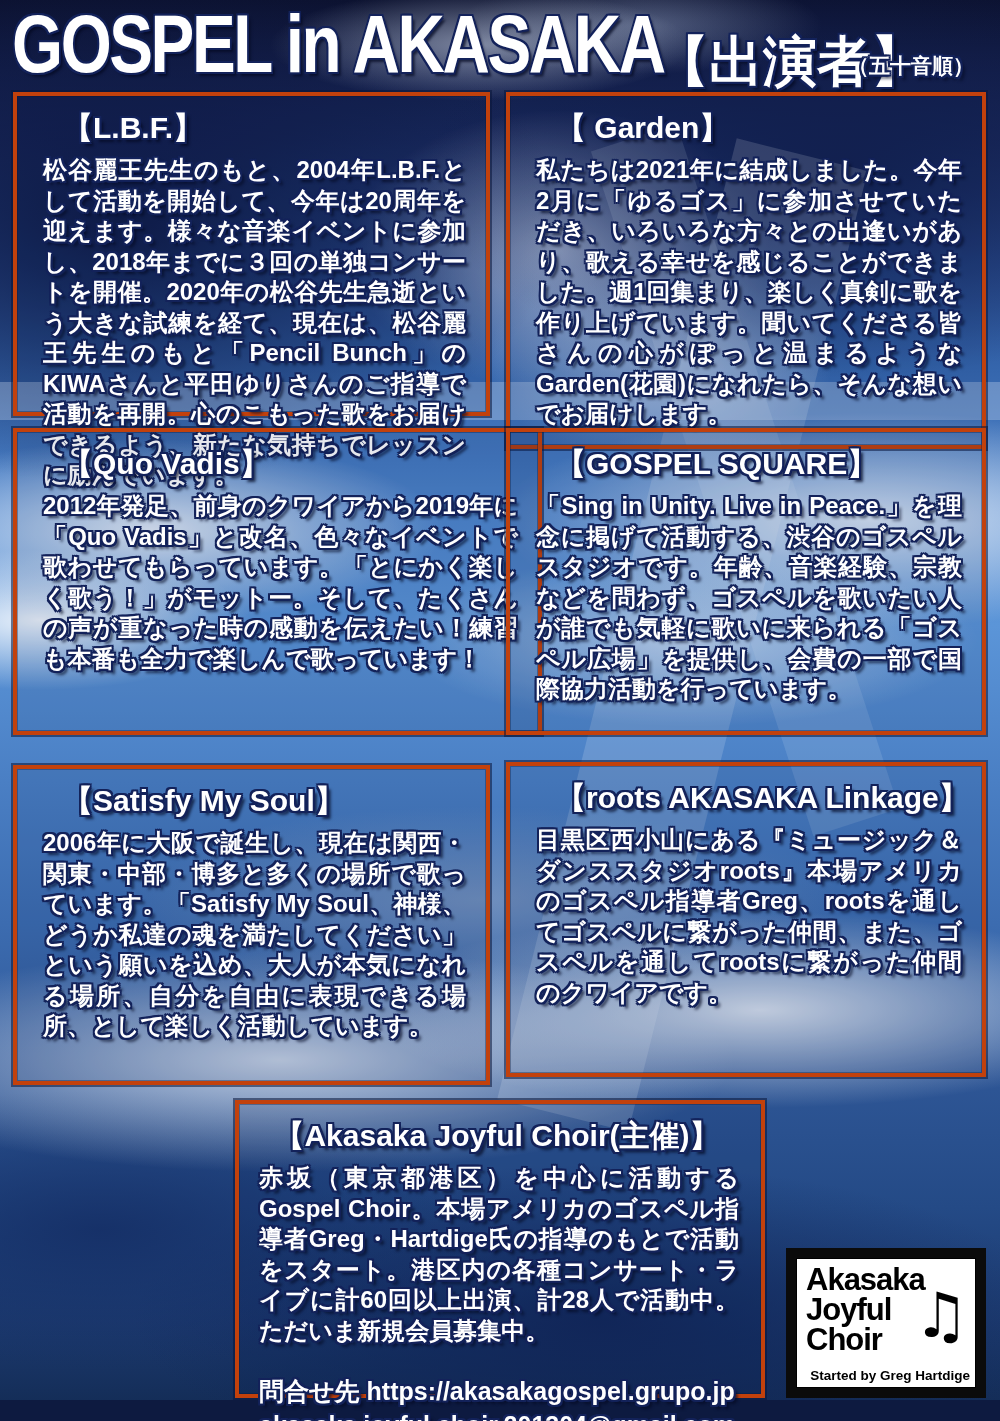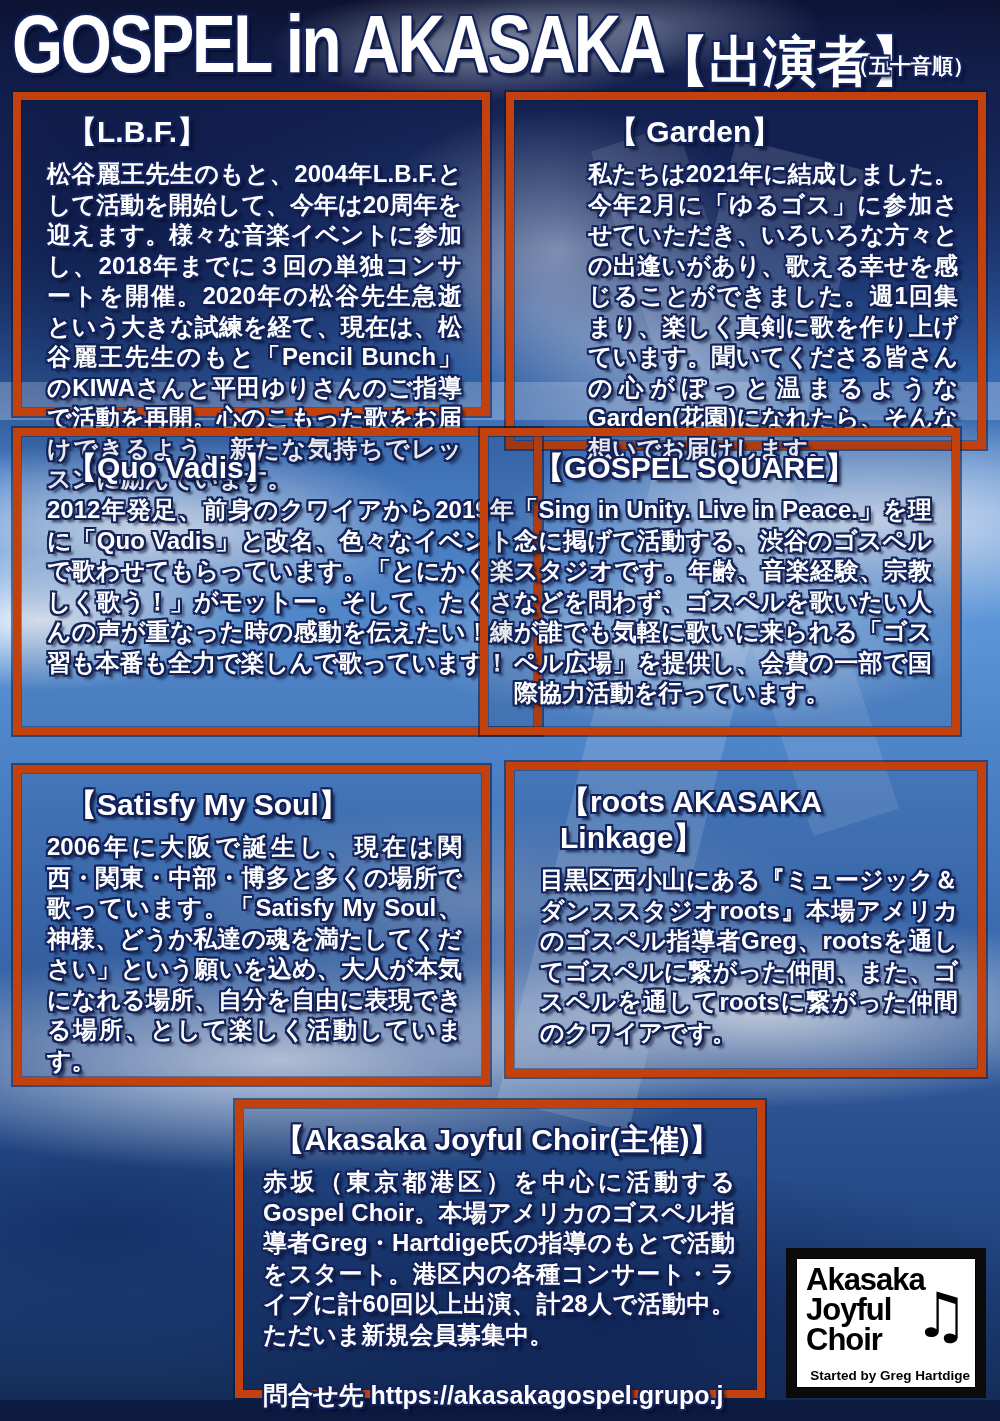"【L.B.F.】" .group-box { border: 8px solid #c2410c -> 4px solid #c2410c }
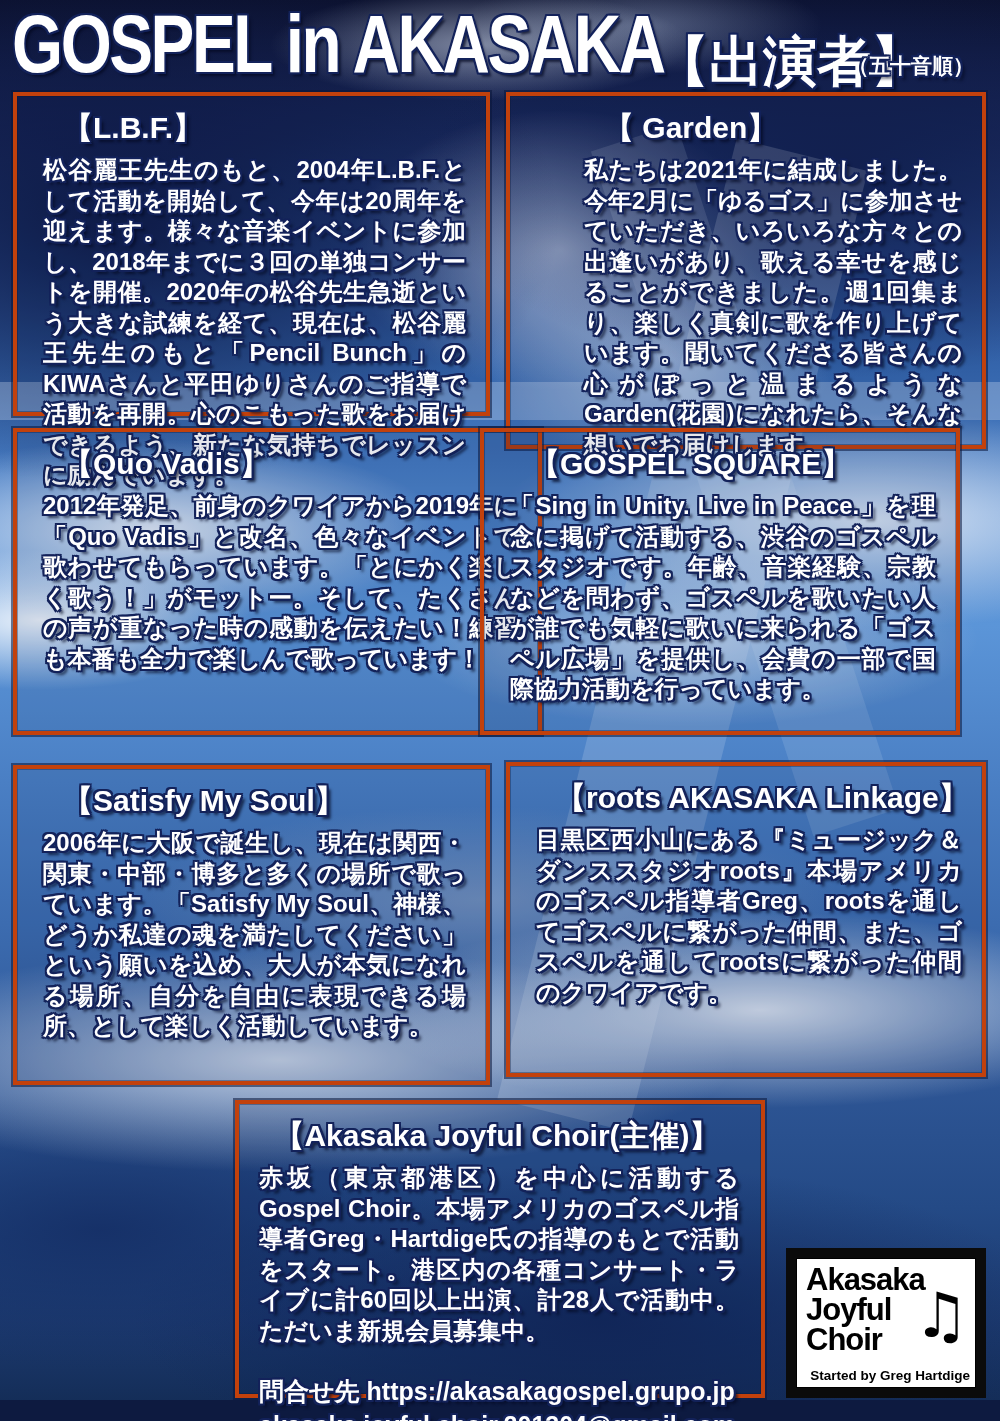"【 Garden】" section.group-box { padding-left: 48px -> none }
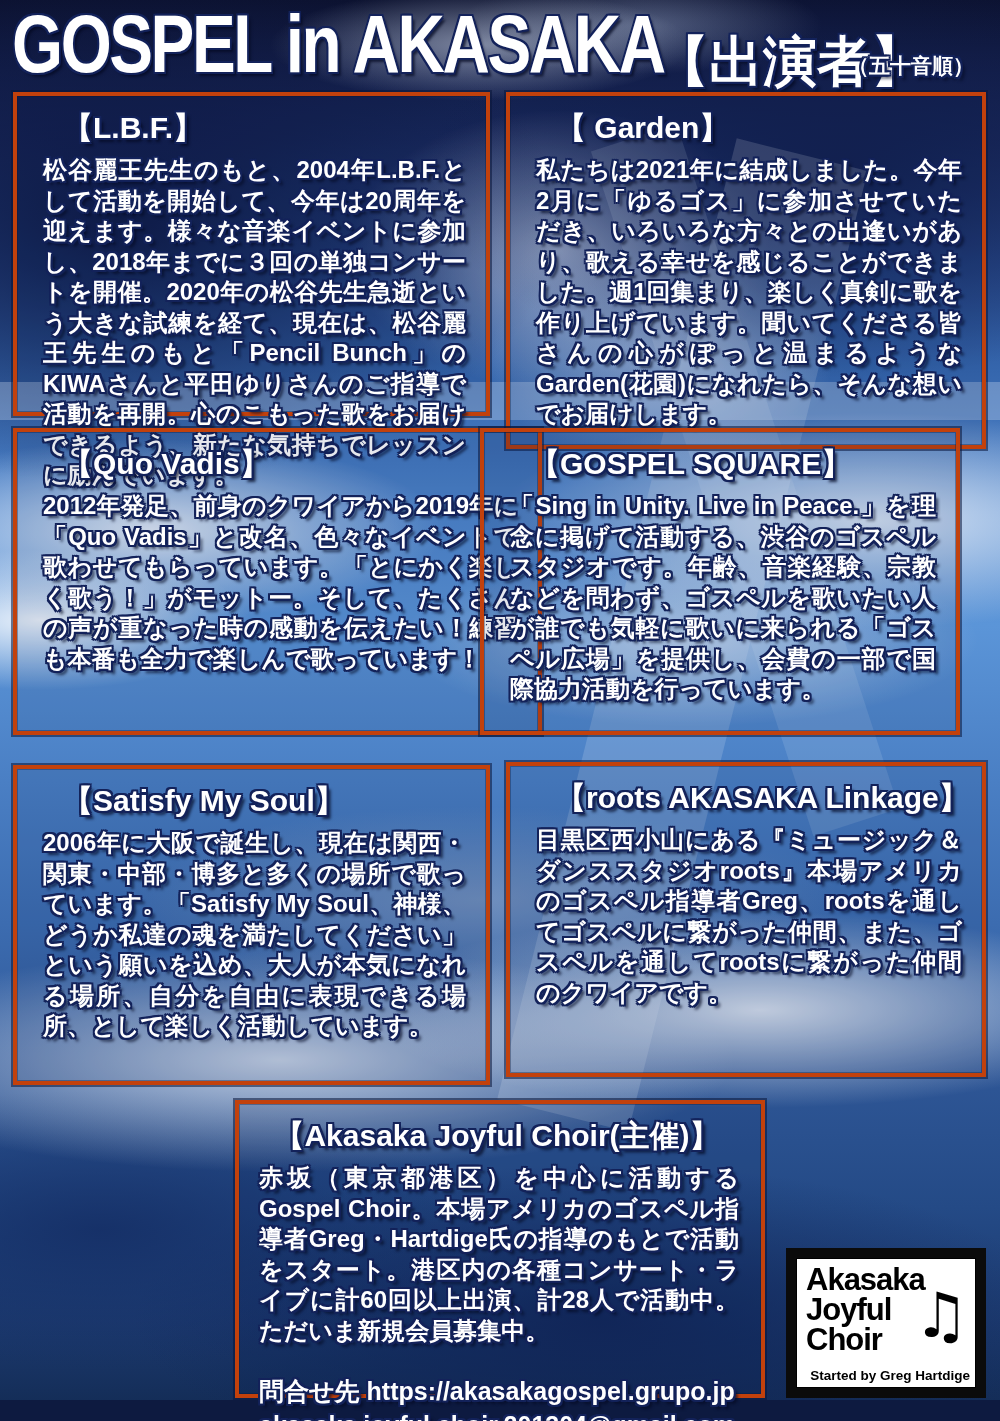"【GOSPEL SQUARE】" section.group-box { left: 480px -> 506px }
